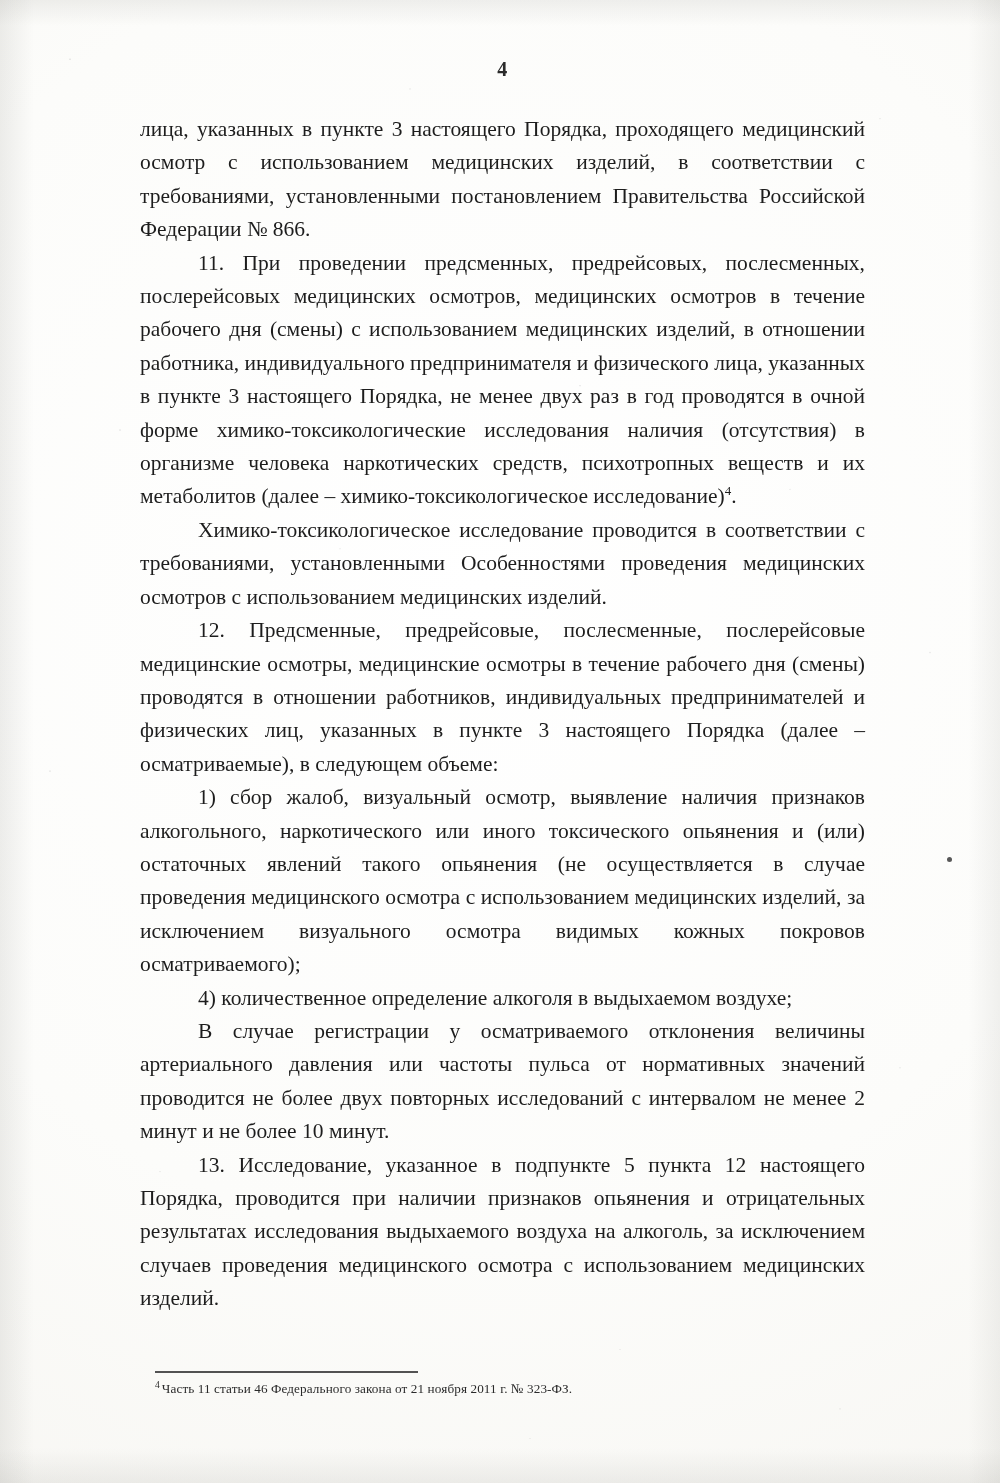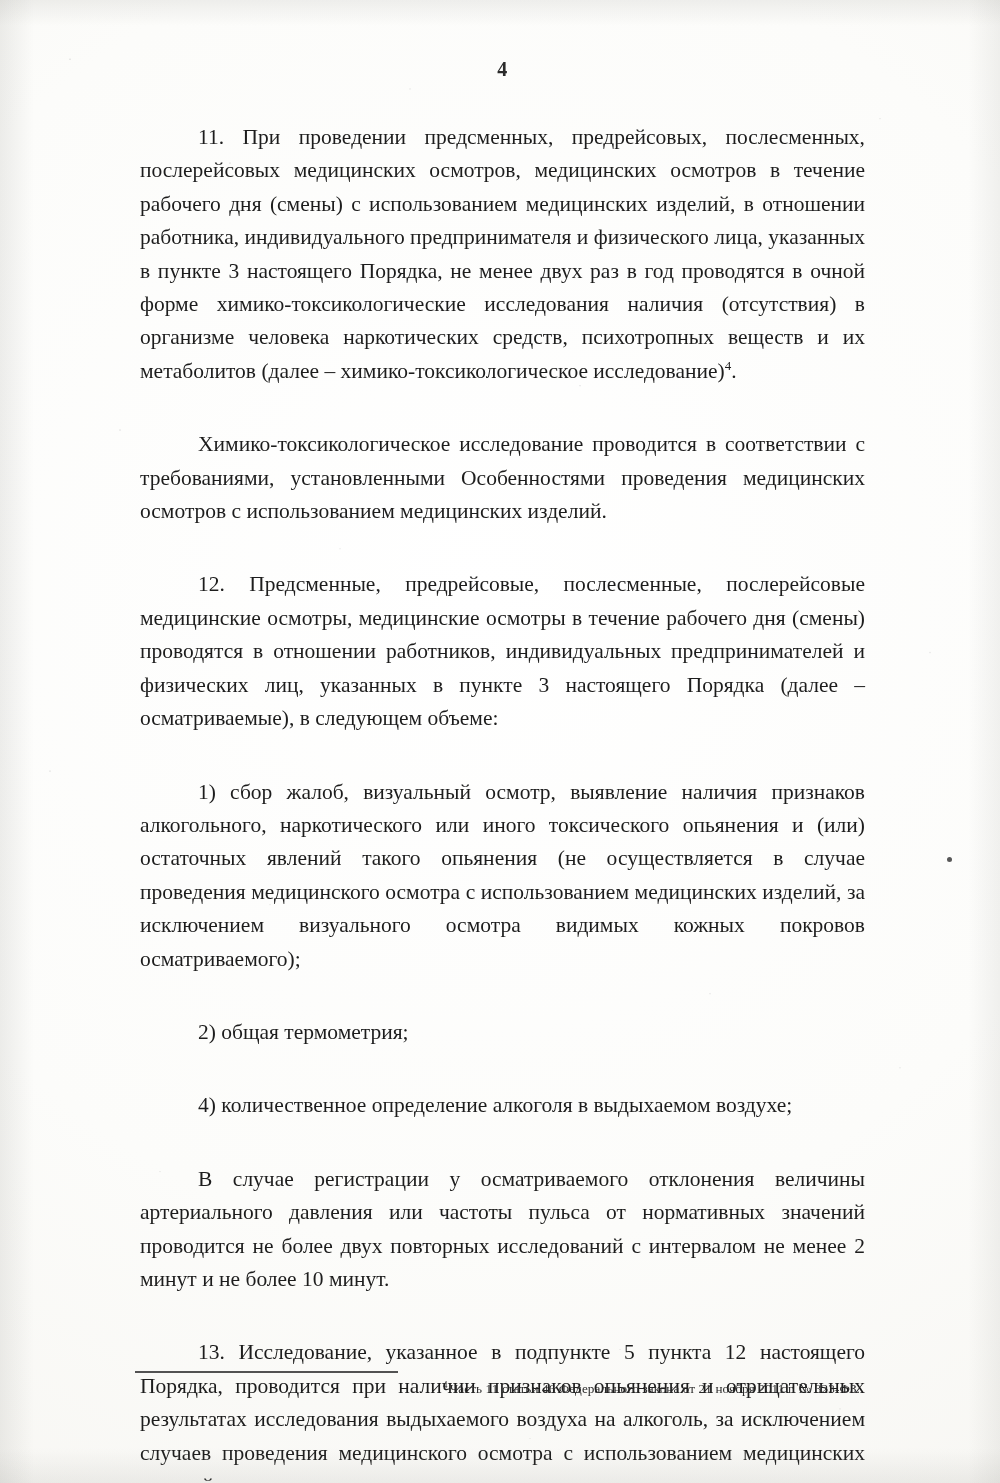"лица, указанных в пункте 3" p.para { html: none -> <p>лица, указанных в пункте 3 настоящего Порядка, проходящего медицинский осмотр с использованием медицинских изделий, в соответствии с требованиями, установленными постановлением Правительства Российской Федерации № 866.</p> }
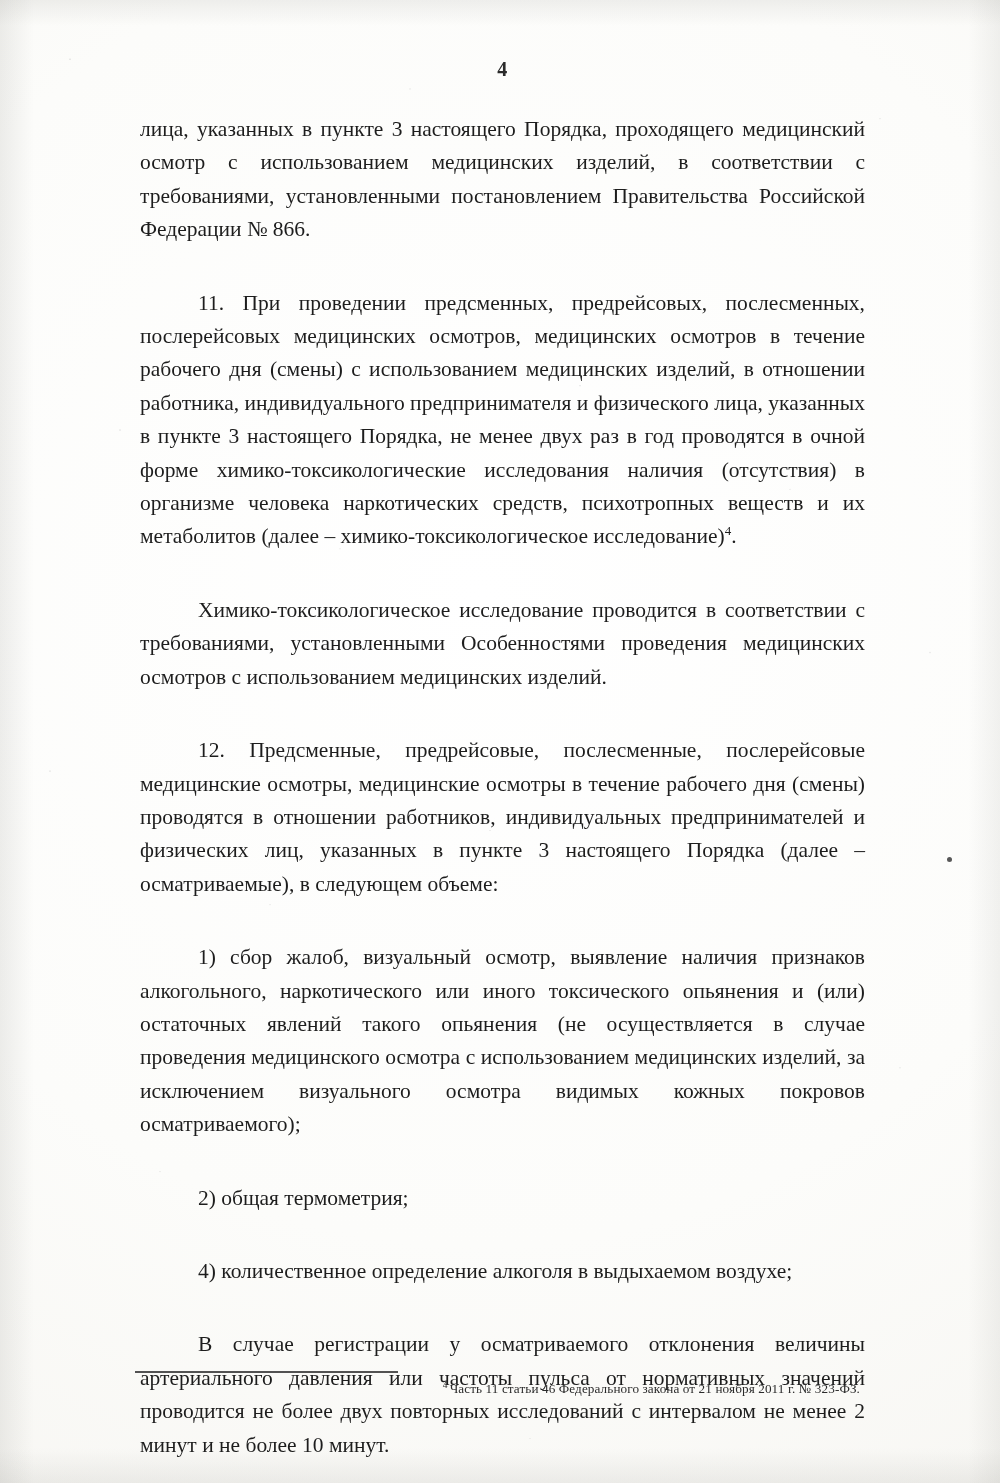"11. При проведении предсменных," p.para.indent { margin-top: 40px -> none }
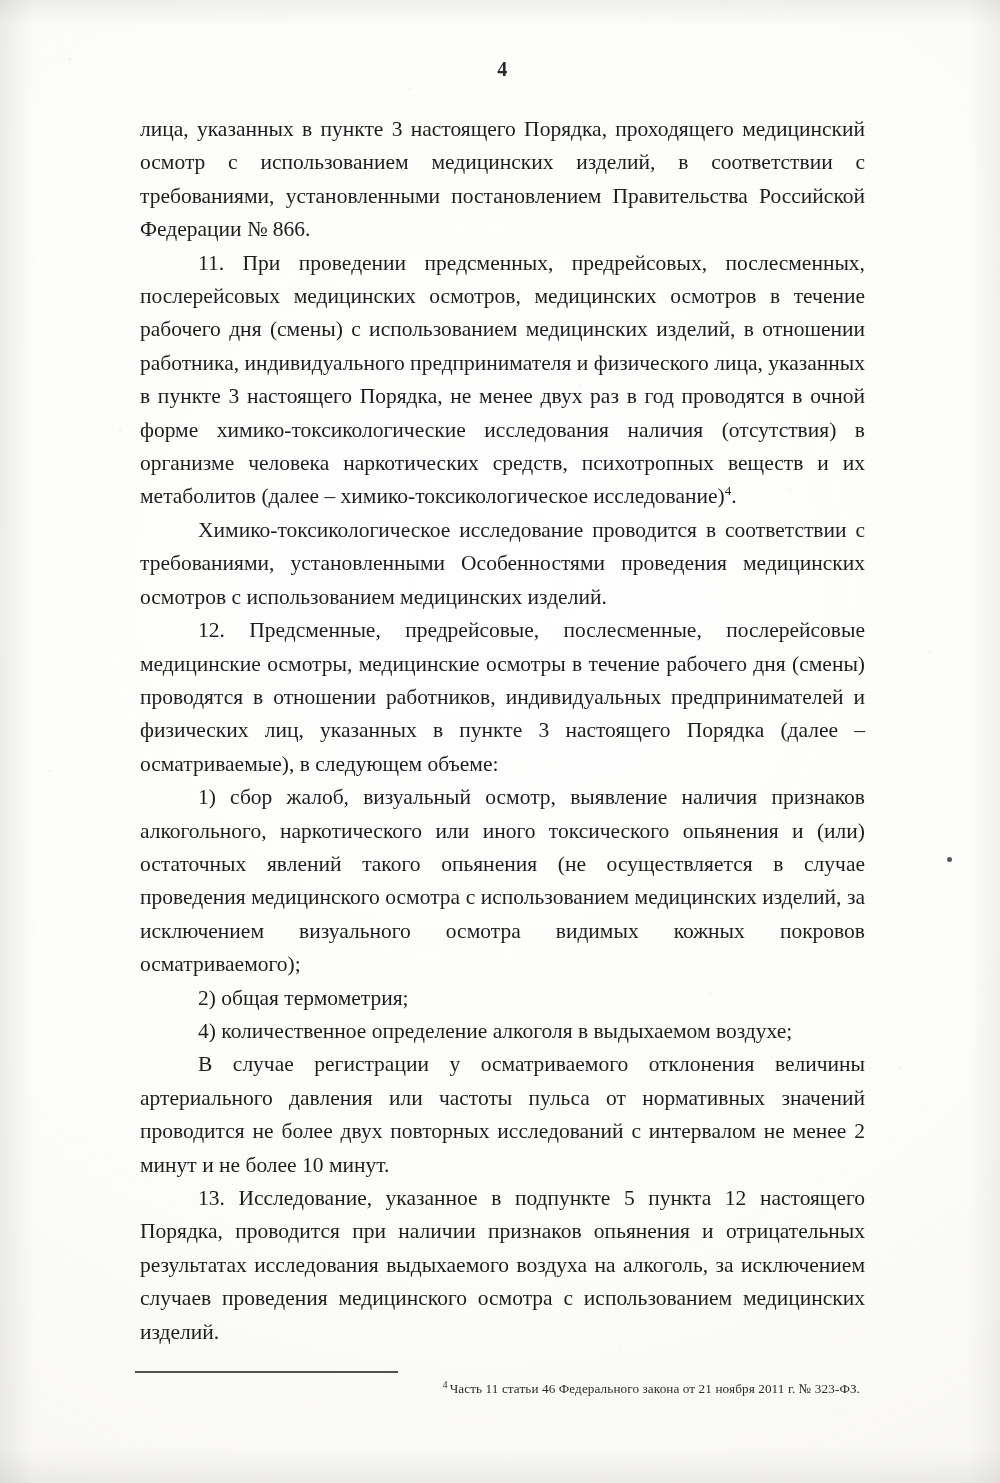"2) общая термометрия;" p.para { html: <p>2) общая термометрия;</p> -> none }
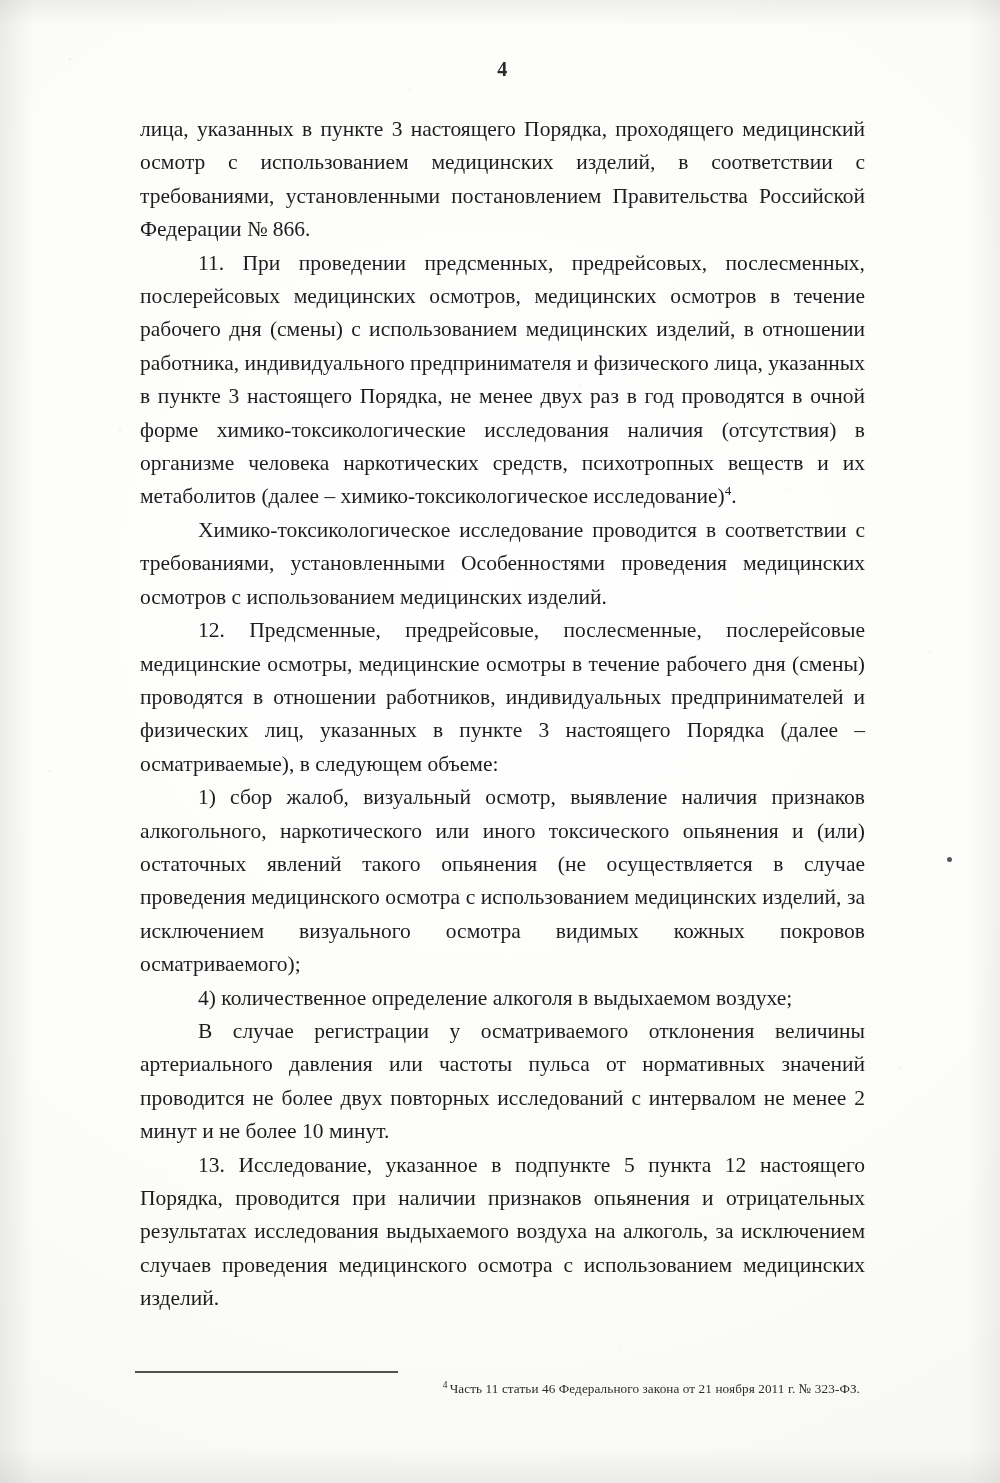"4 Часть 11 статьи 46" #footnote { left: 135px -> 155px; text-align: right -> none }
